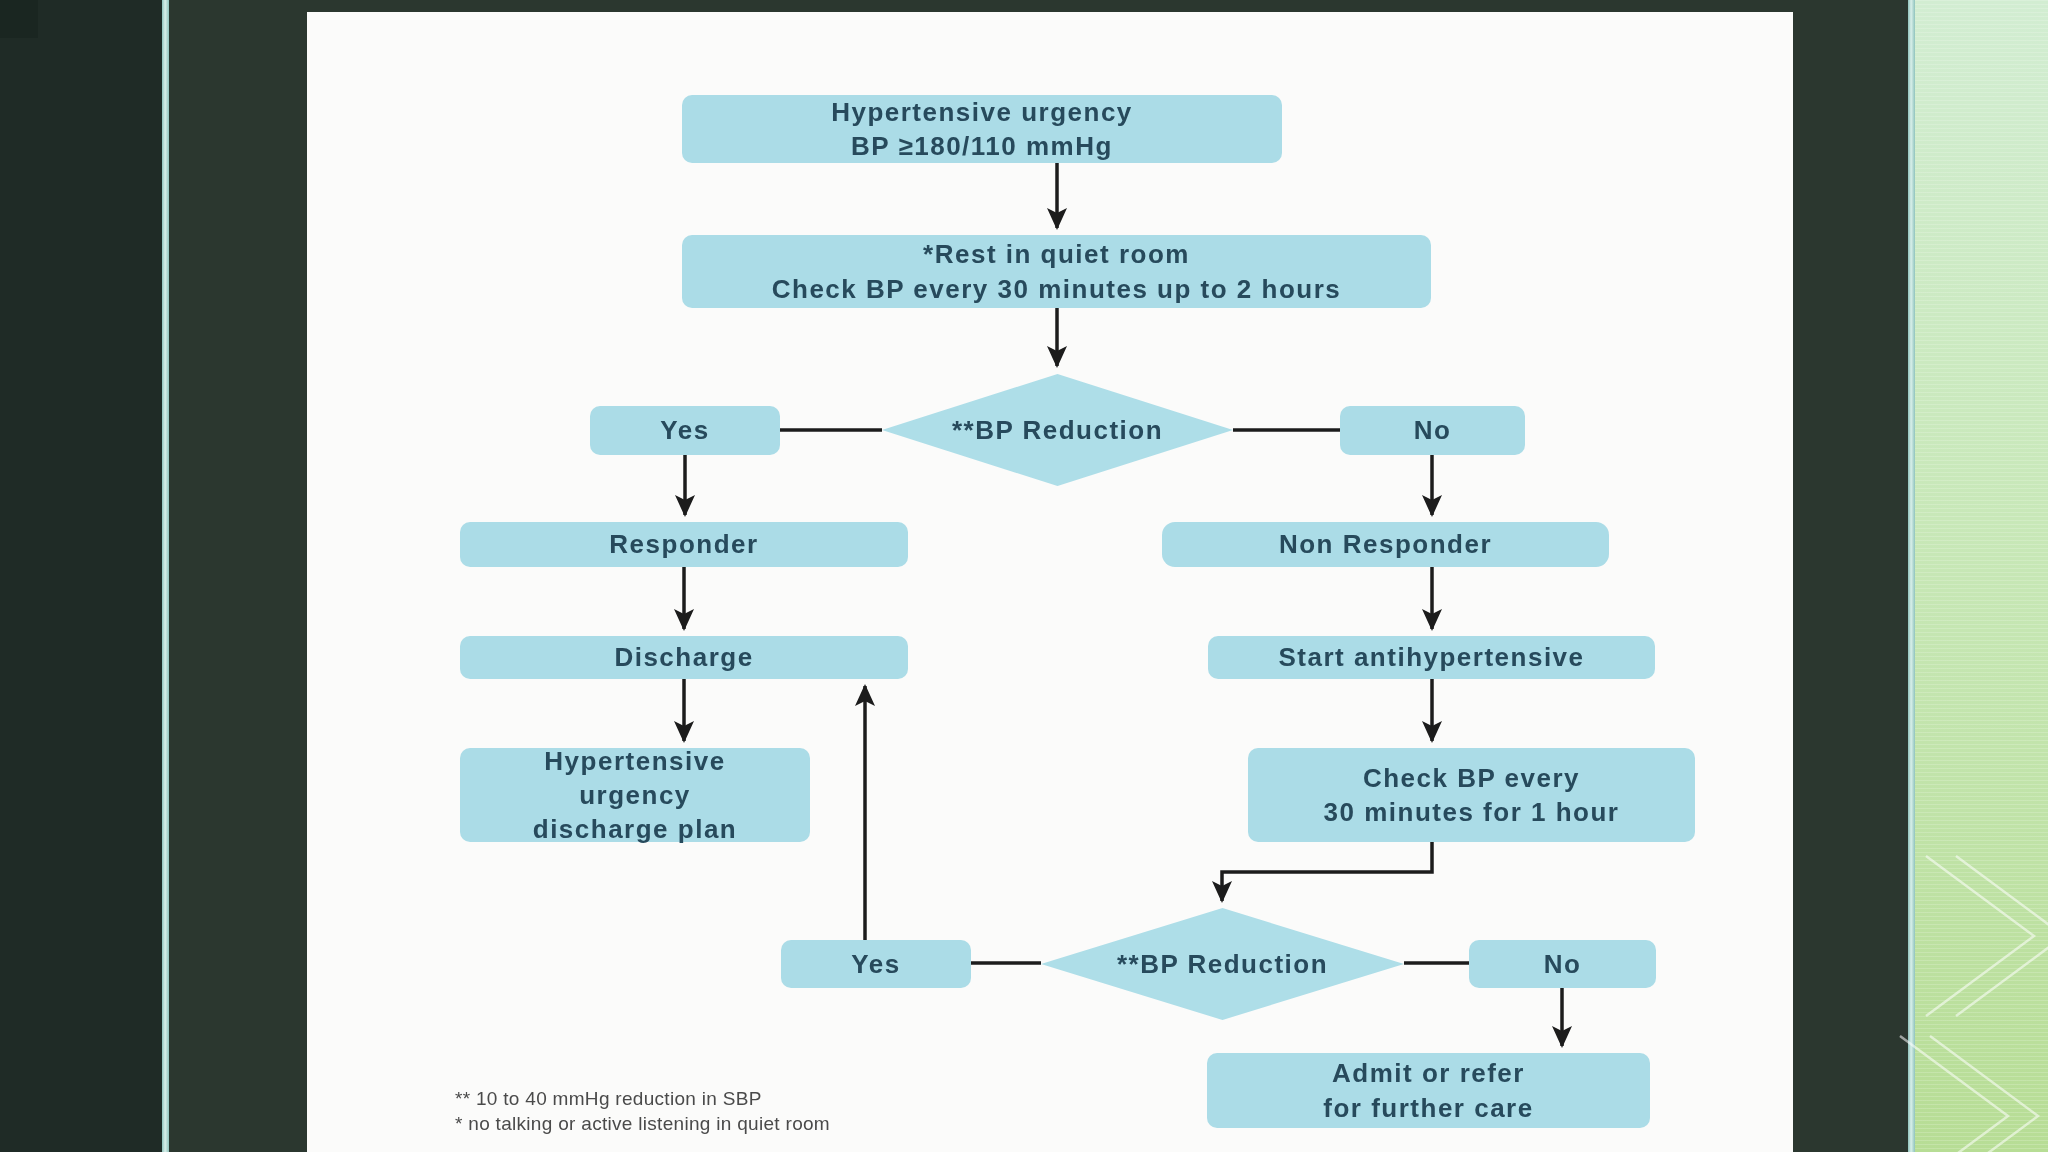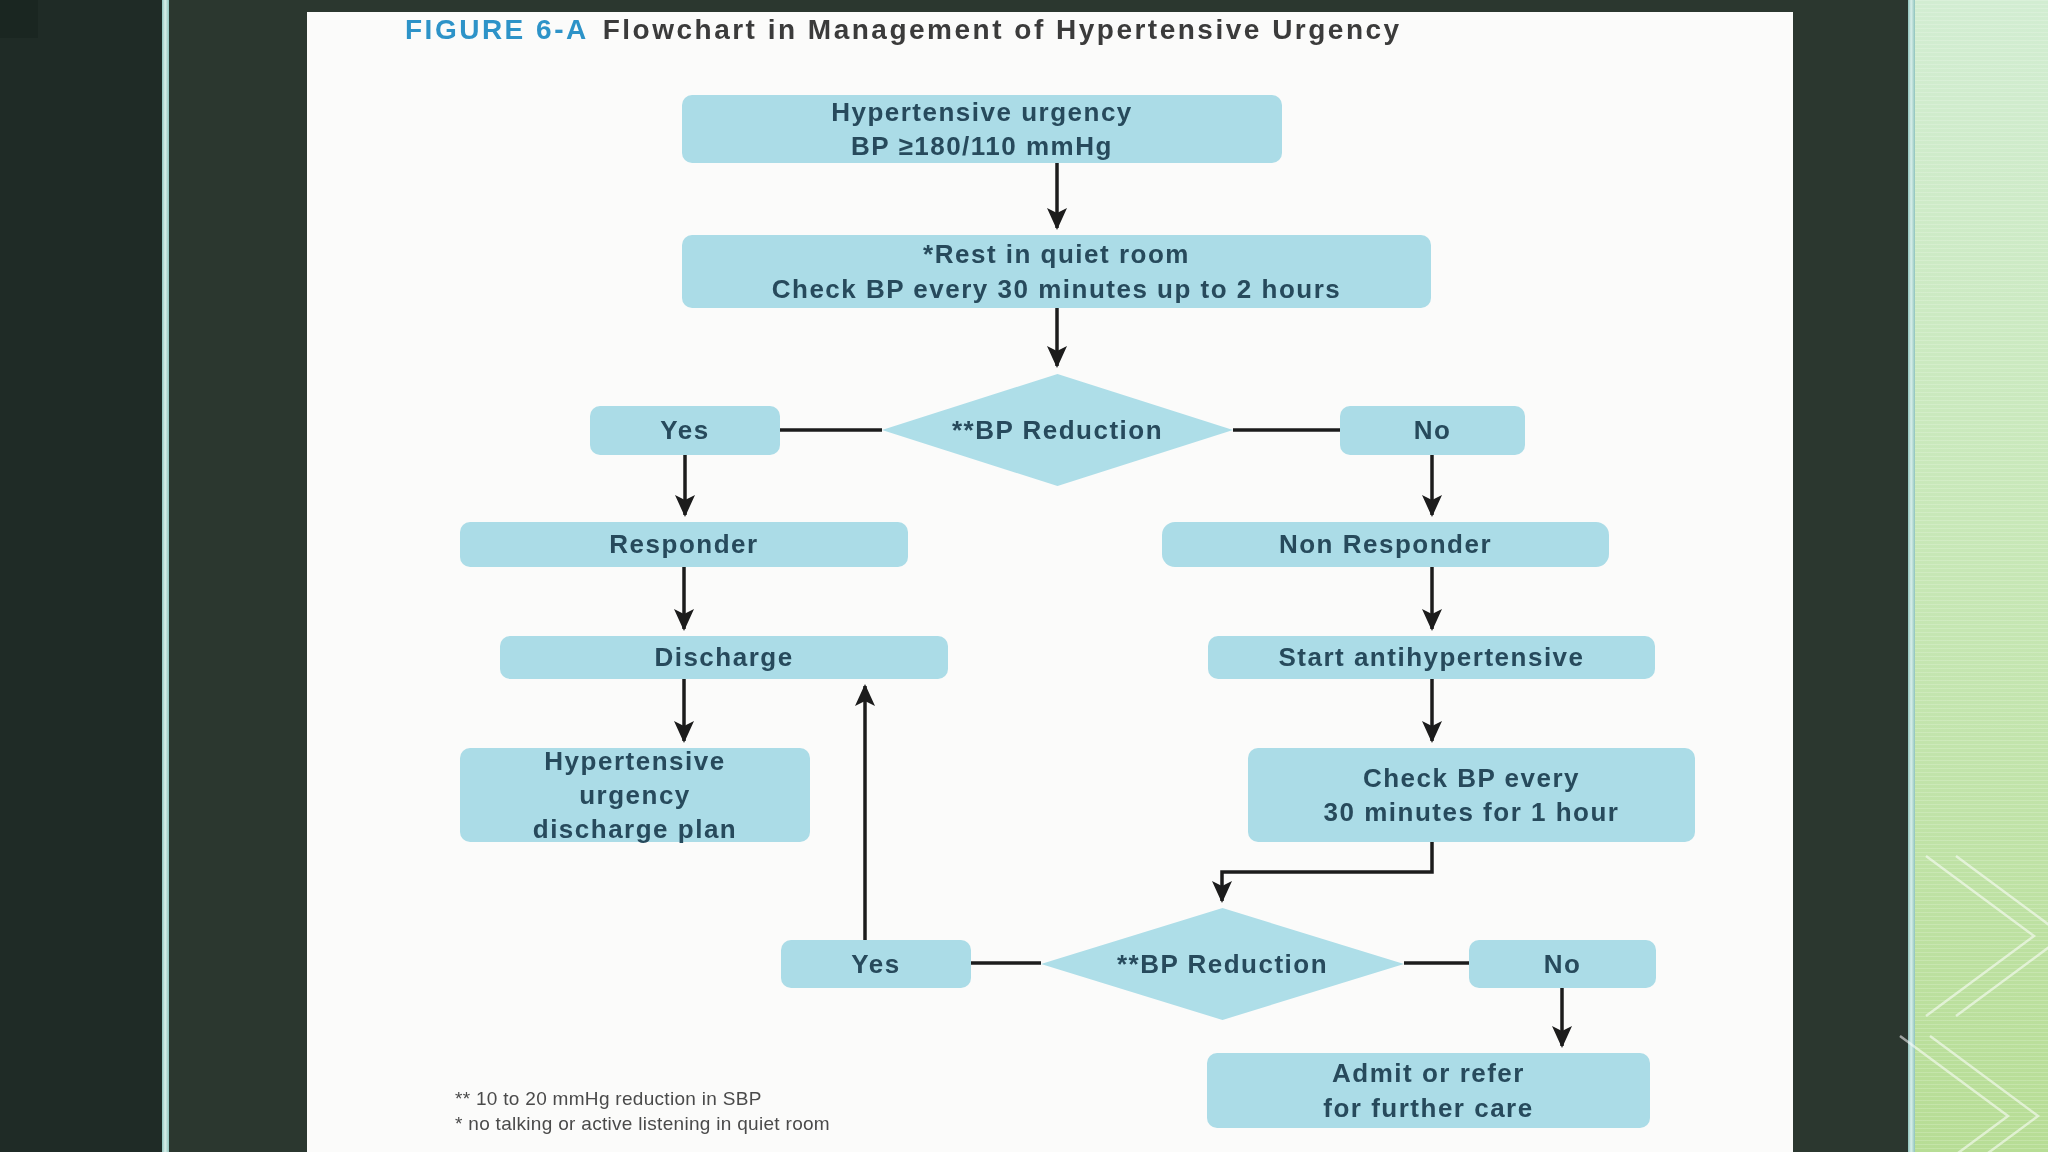"FIGURE 6-A Flowchart in Management" div { html: <div> <span>FIGURE 6-A</span><span>Flowchart in Management of Hypertensive Urgency</span> </div> -> none }
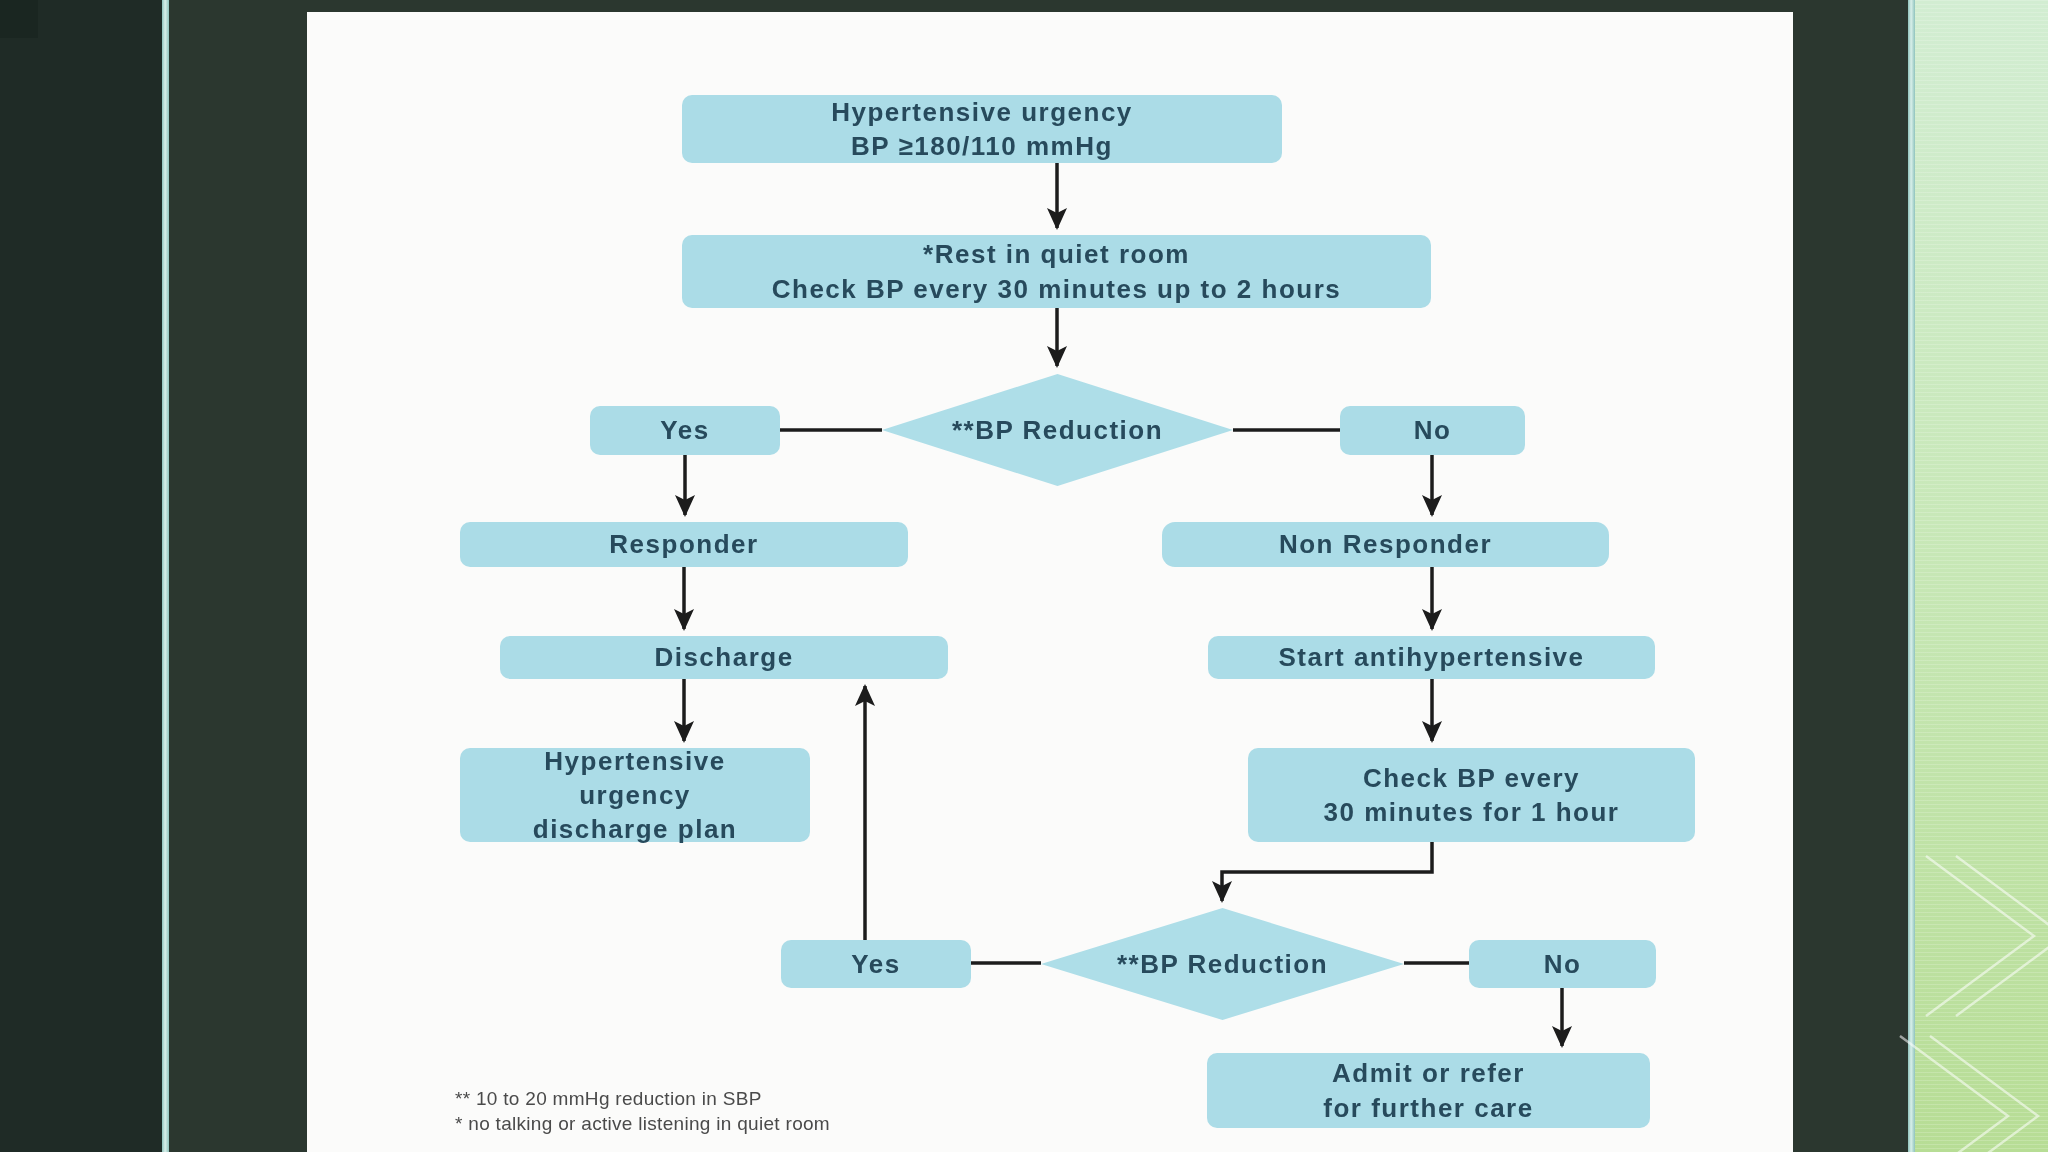"Discharge" div.node { margin-left: 40px -> none }
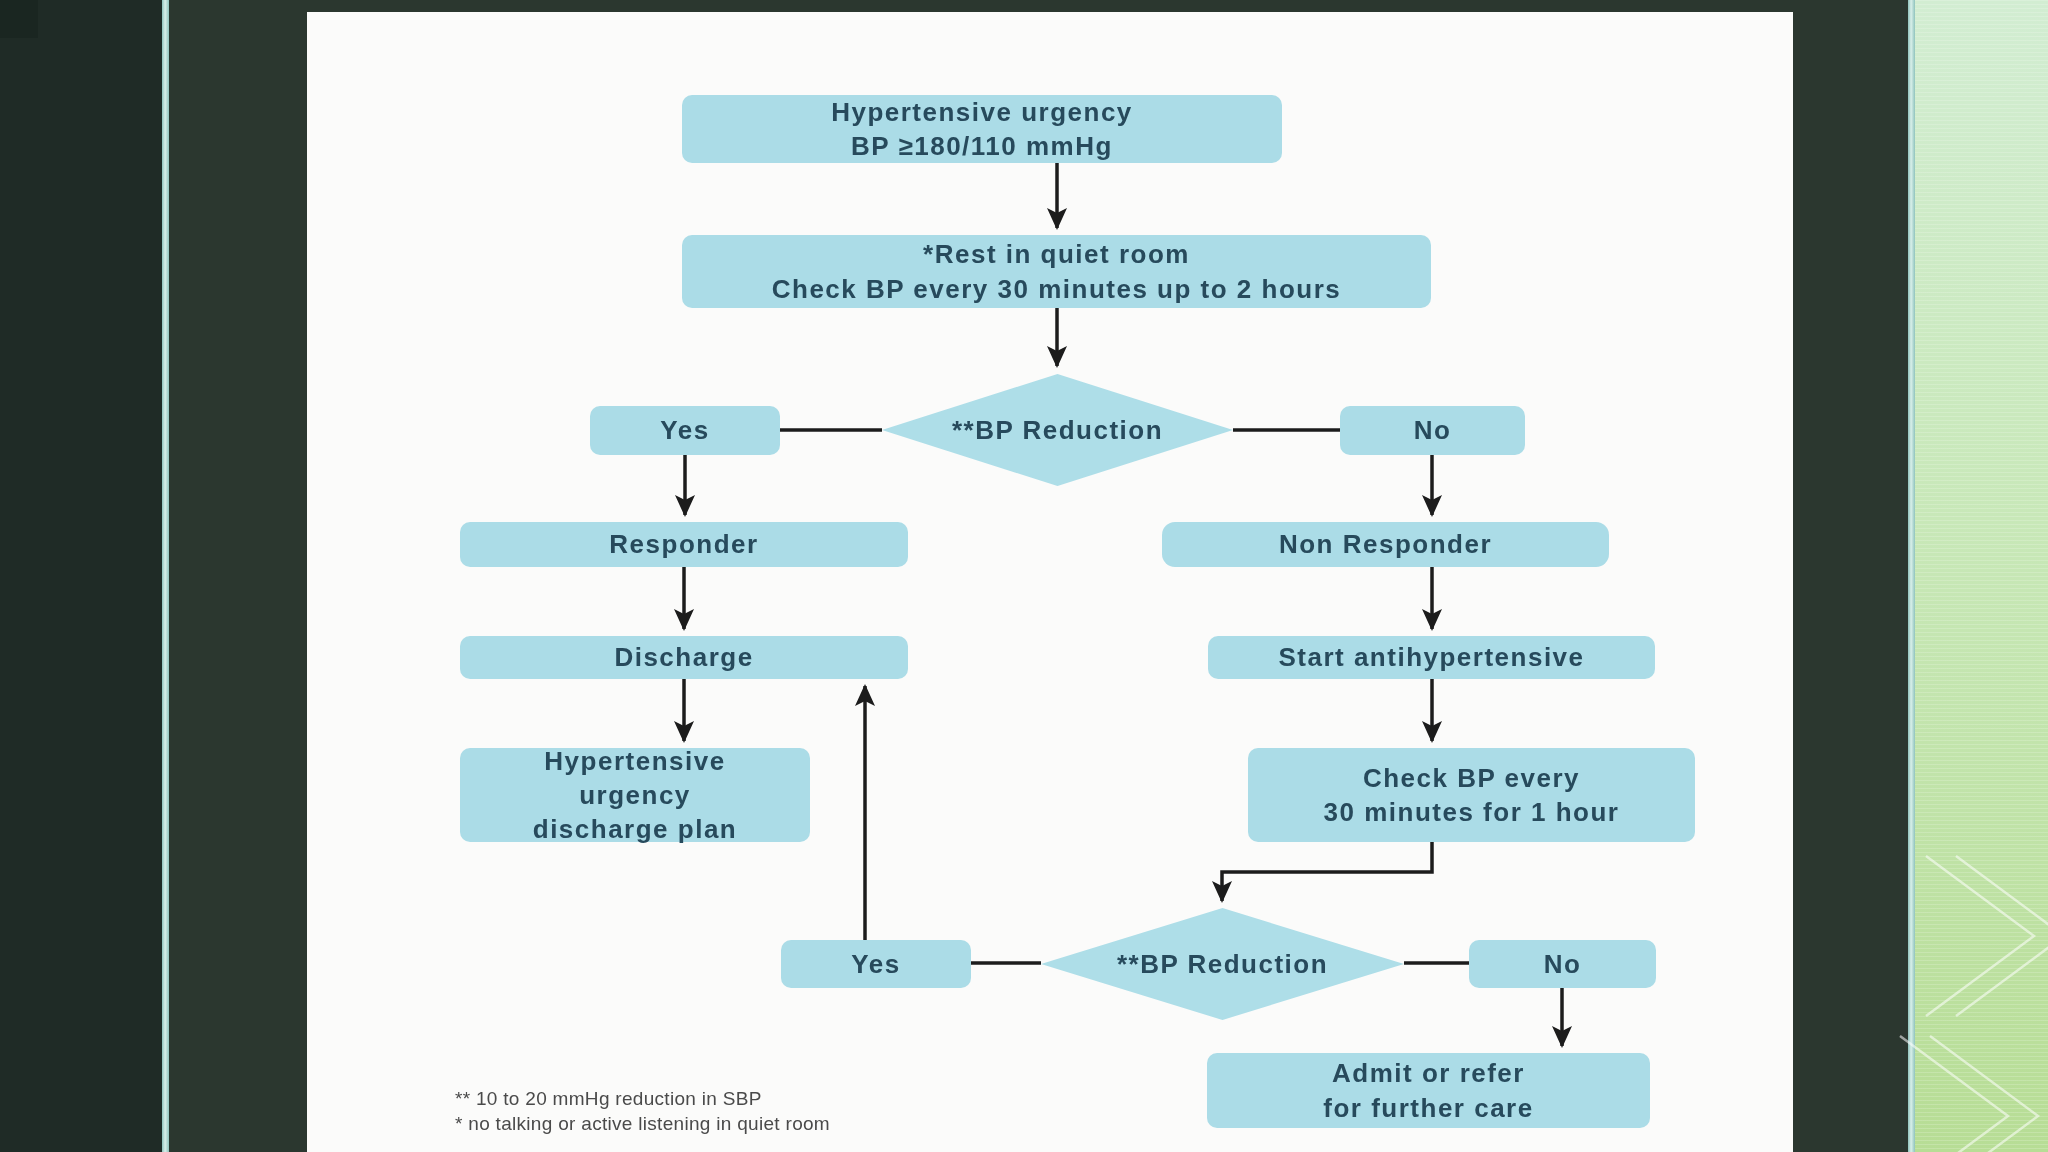"** 10 to 20 mmHg" div { text: 20 -> 40 }
